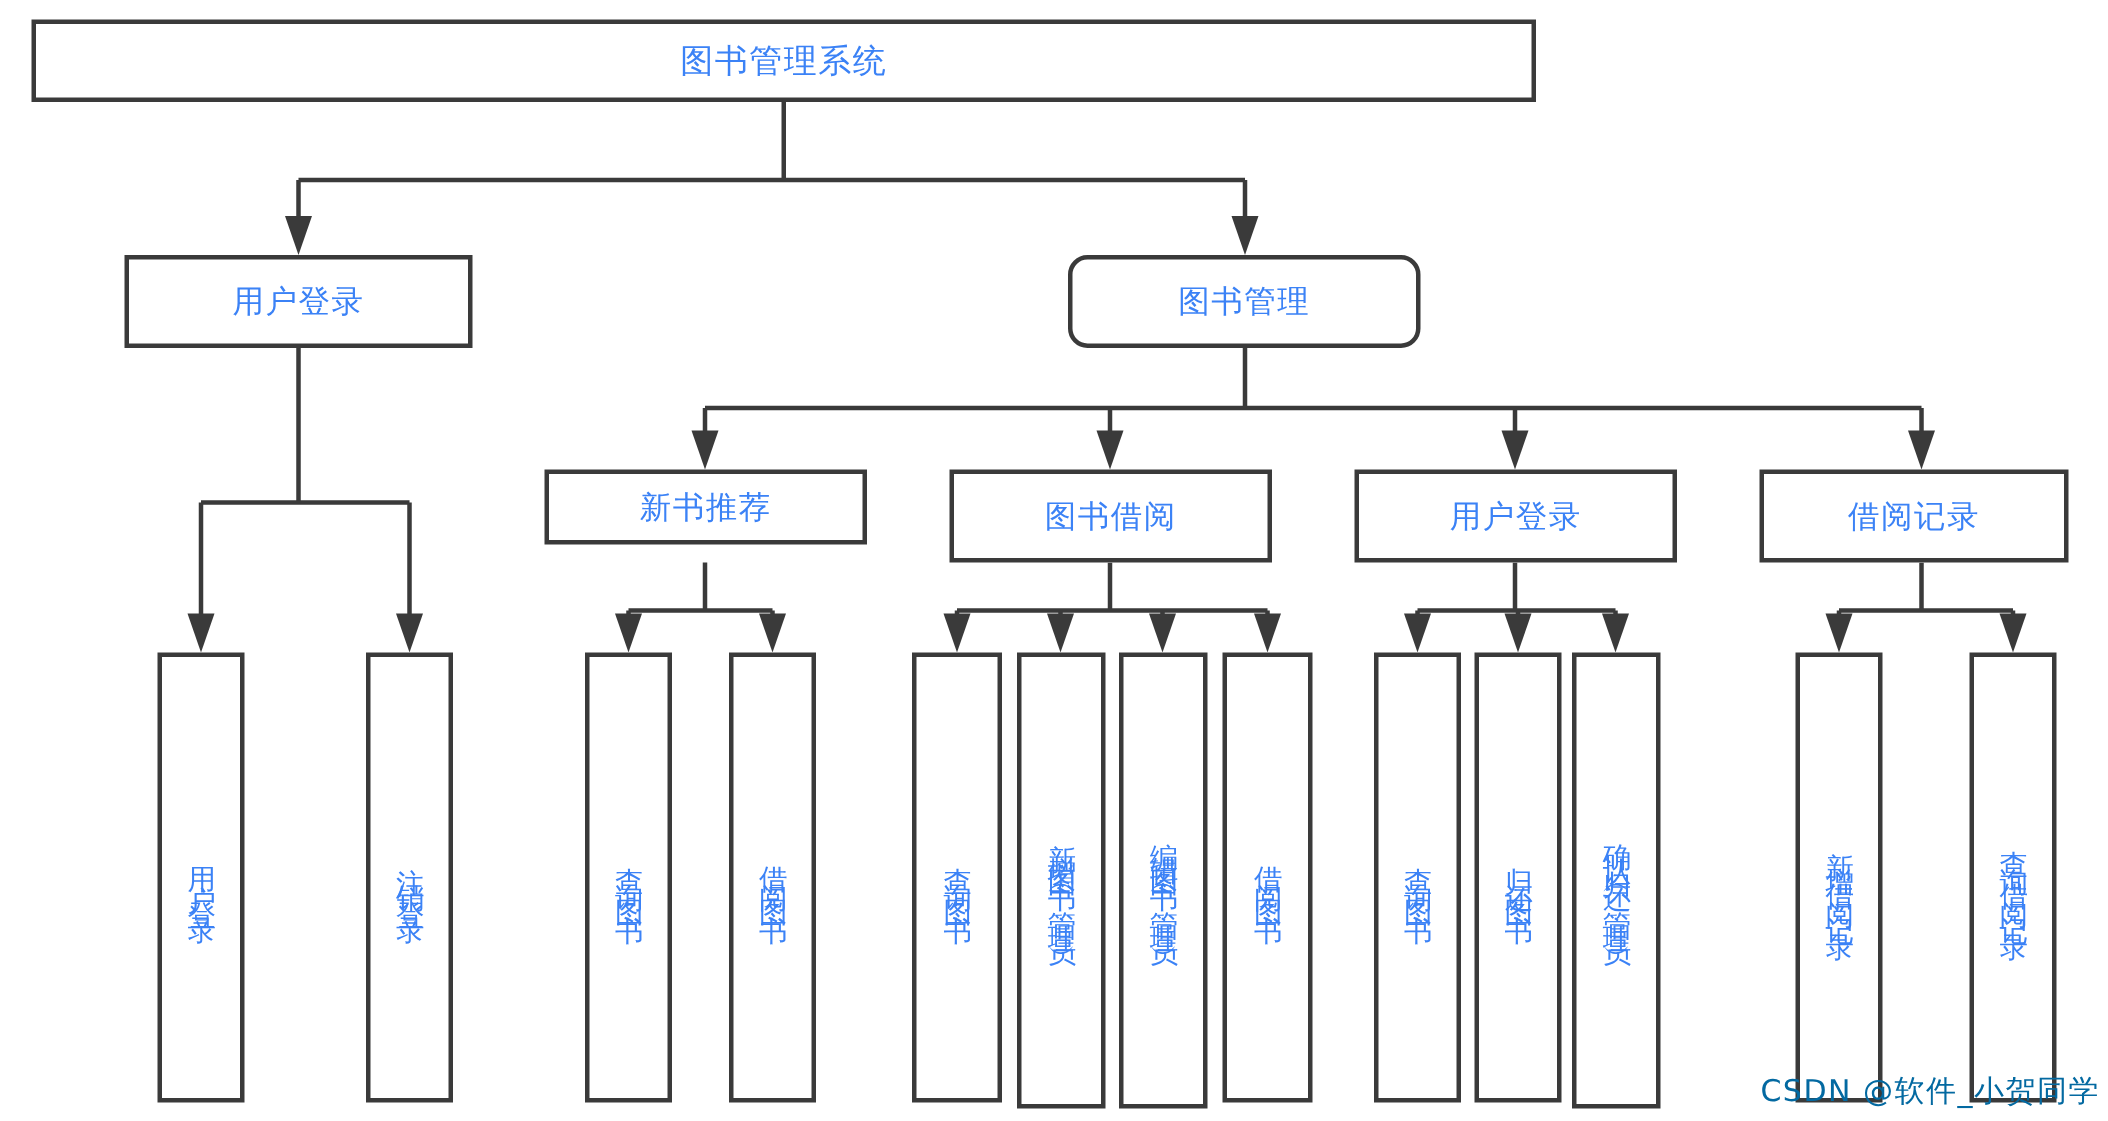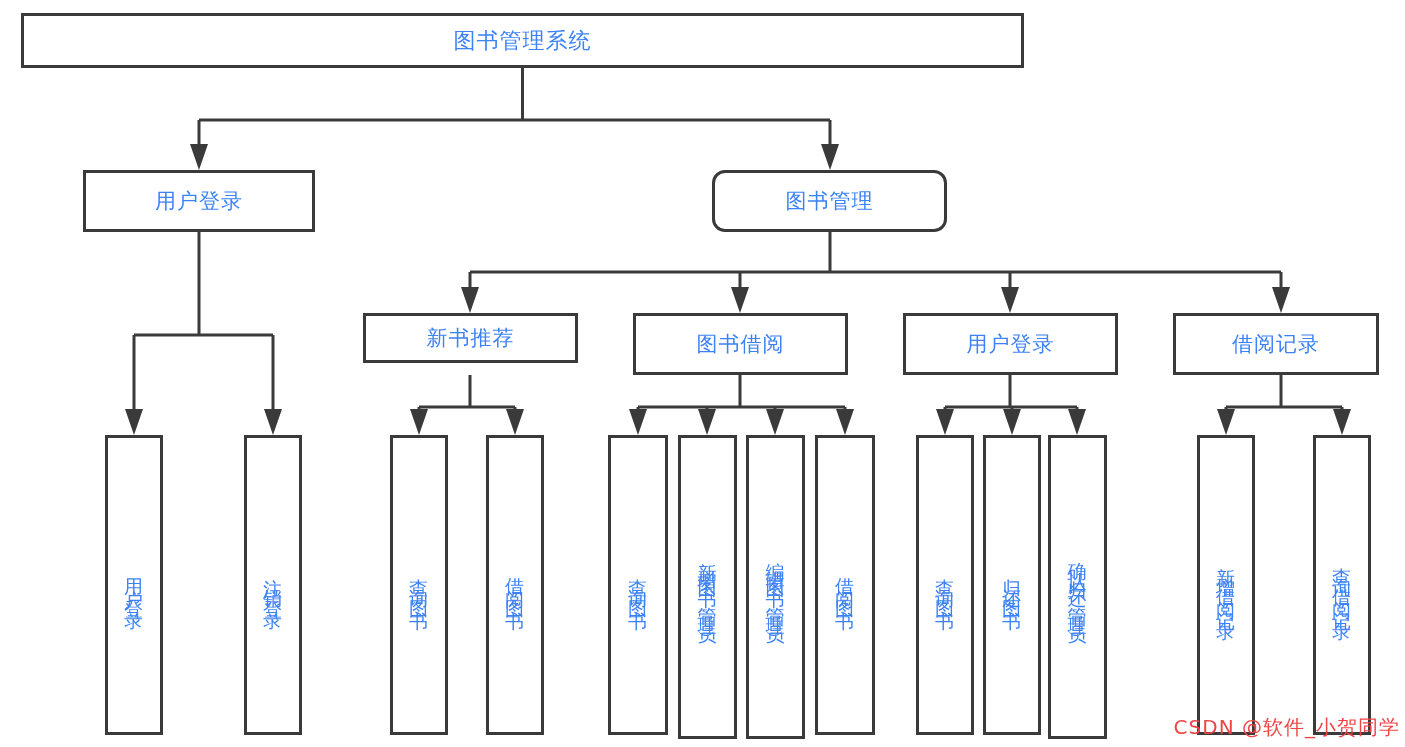"CSDN @软件_小贺同学" .watermark { color: #ef4444 -> #0369a1 }
